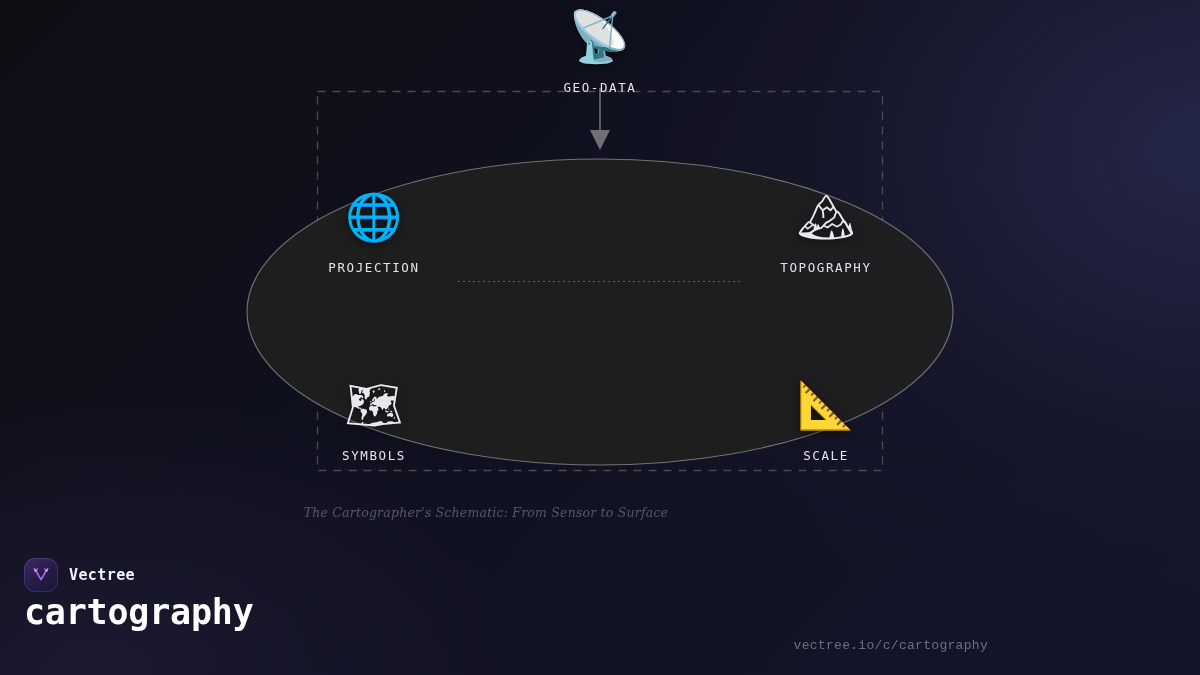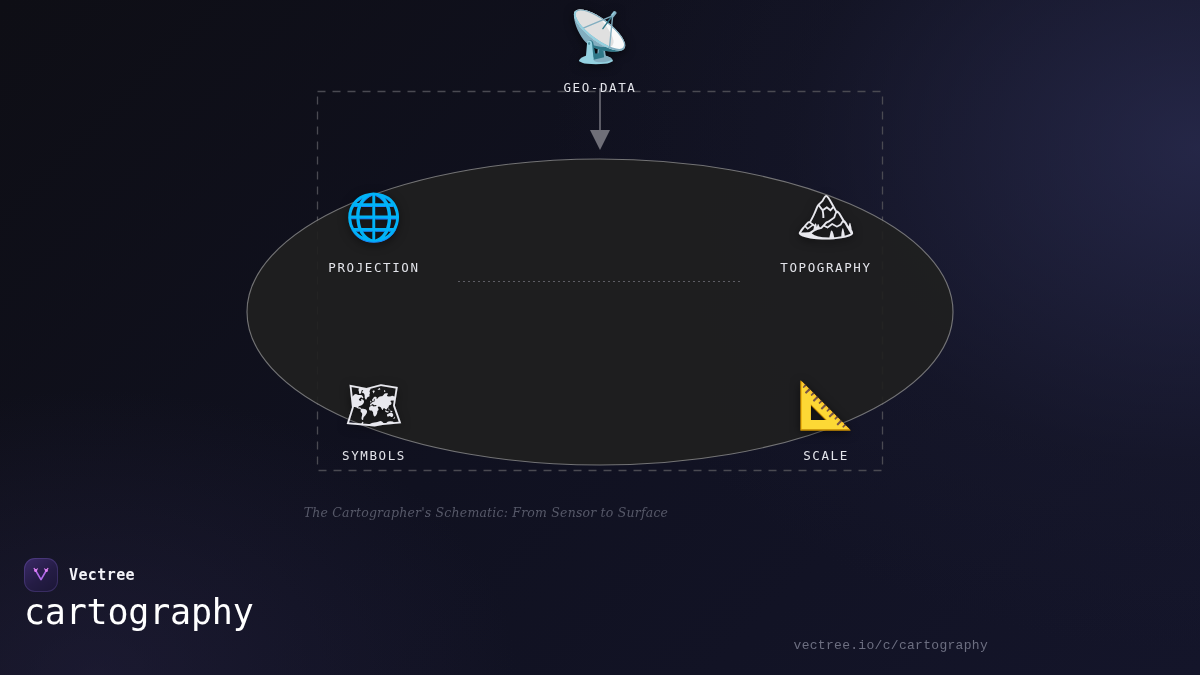"cartography" .page-title { font-weight: normal -> bold }
